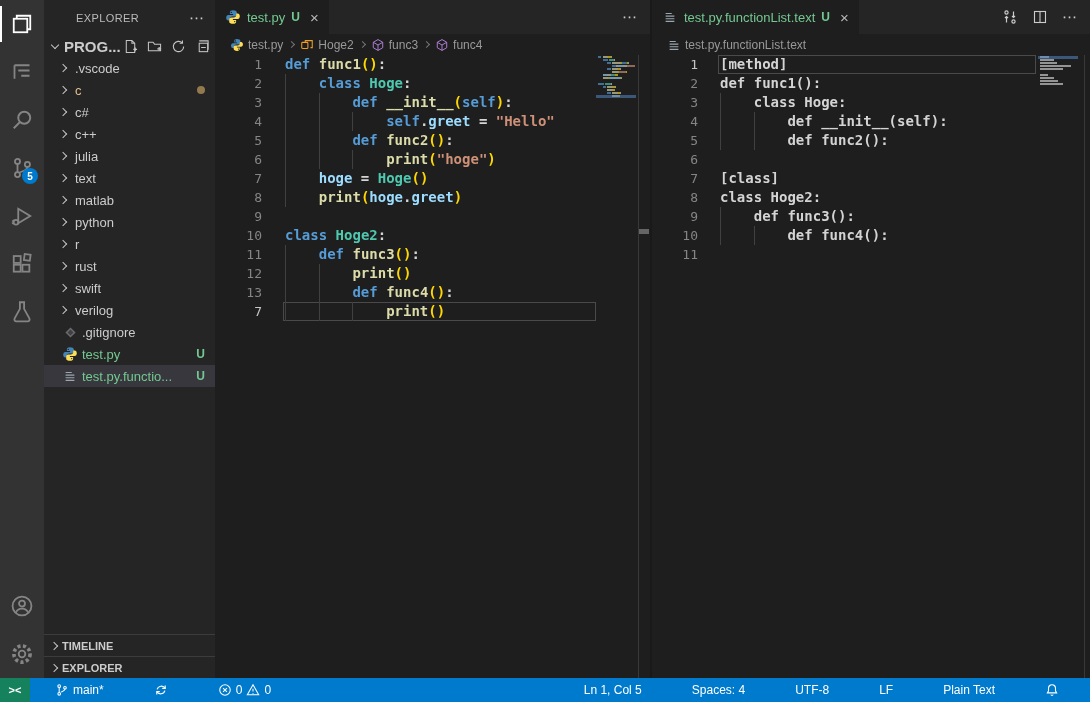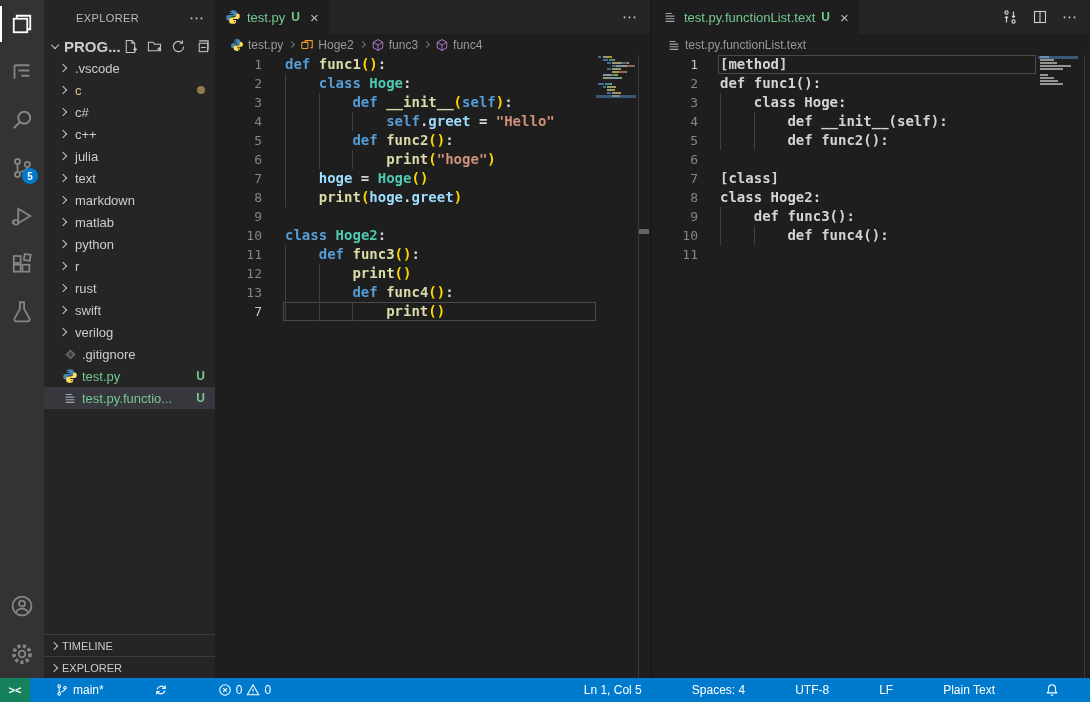"markdown" div.trow { html: <div> <span></span> <span>markdown</span> </div> -> none }
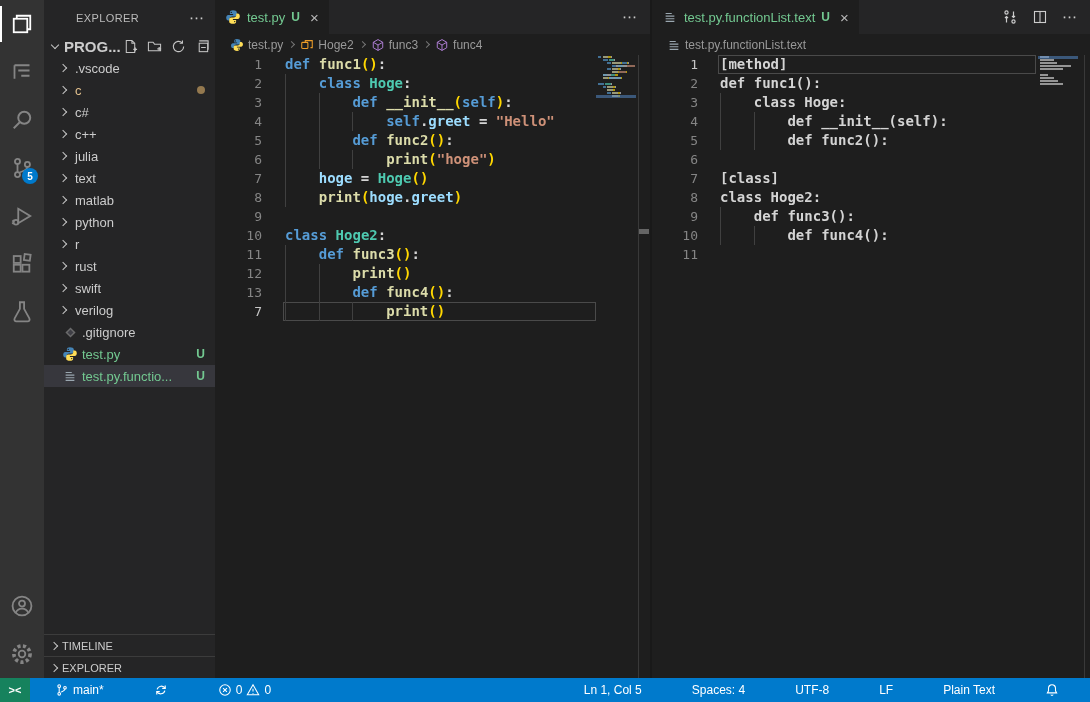"TIMELINE" .panel-head { font-weight: normal -> bold }
